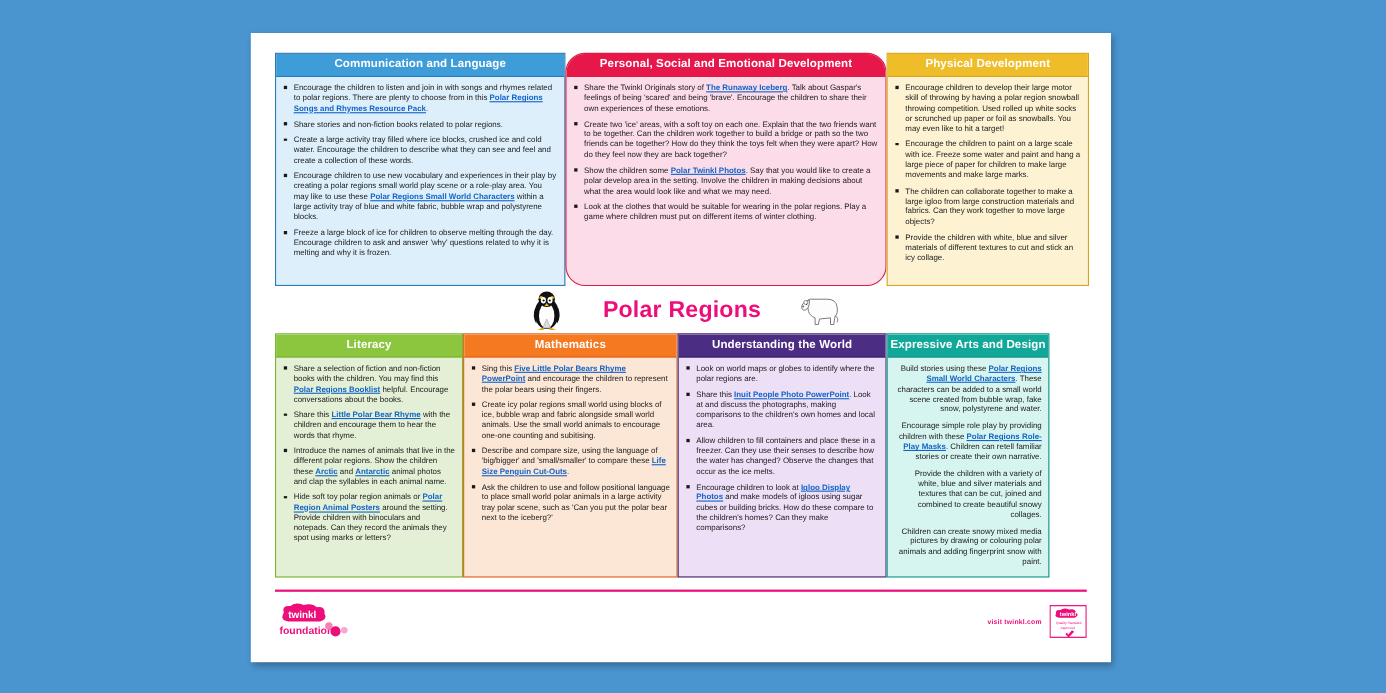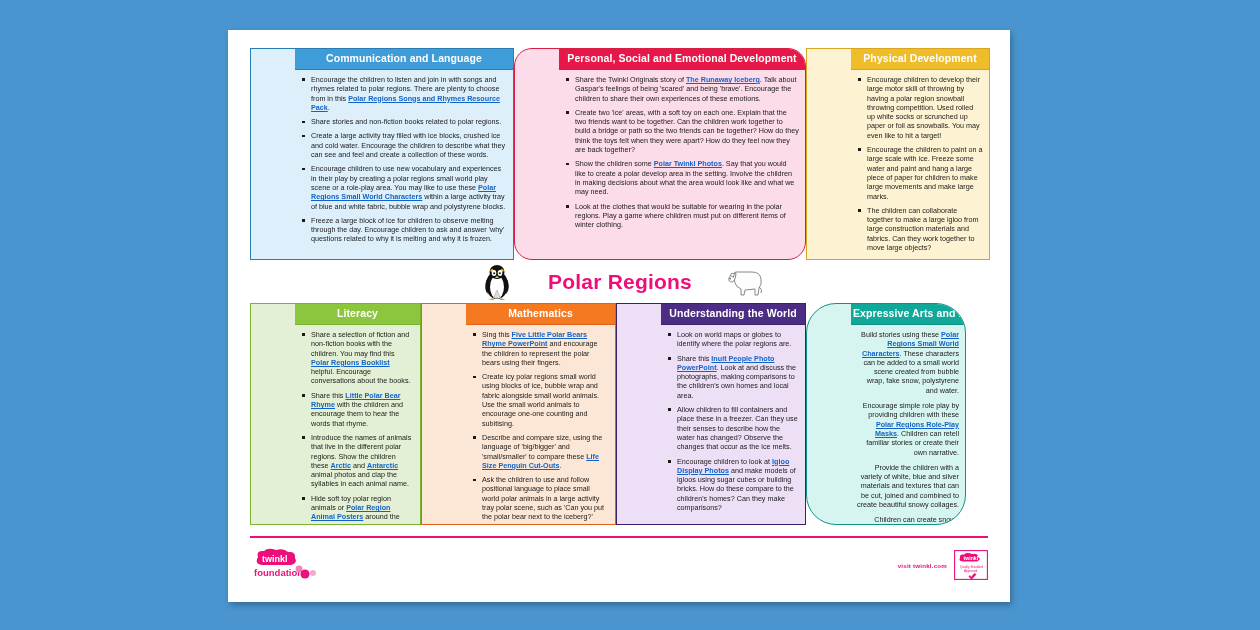"Communication and Language" .col { padding-left: 44px -> none }
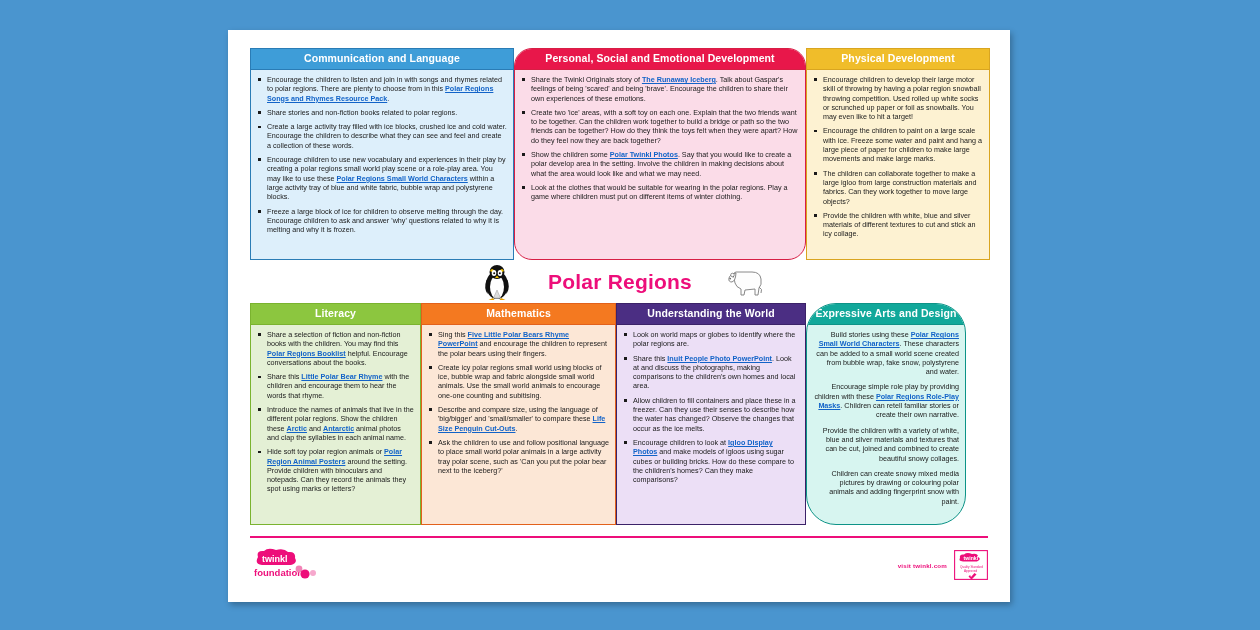"Create a large activity tray" span { text: with -> where }
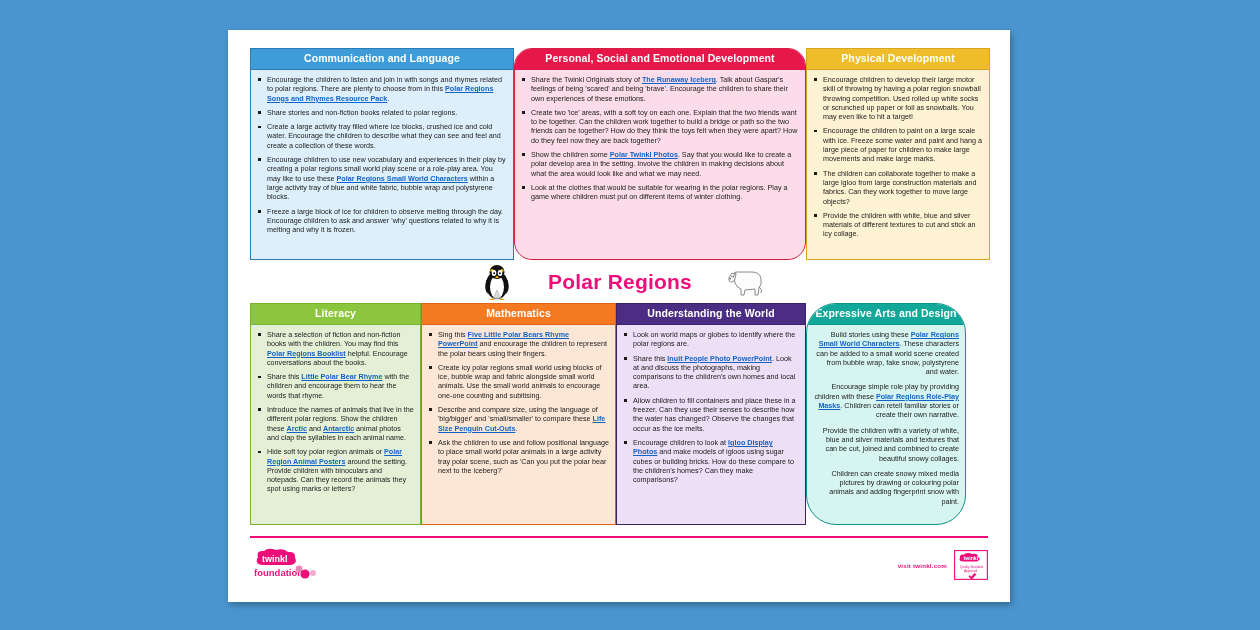"Expressive Arts and Design" div.col { border-radius: 30px -> none; width: 160px -> 148px }
